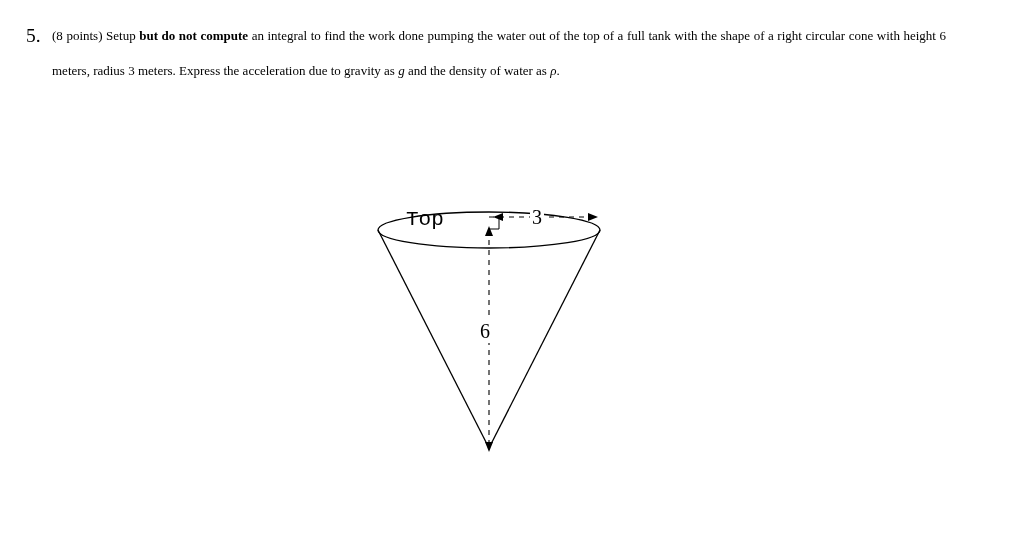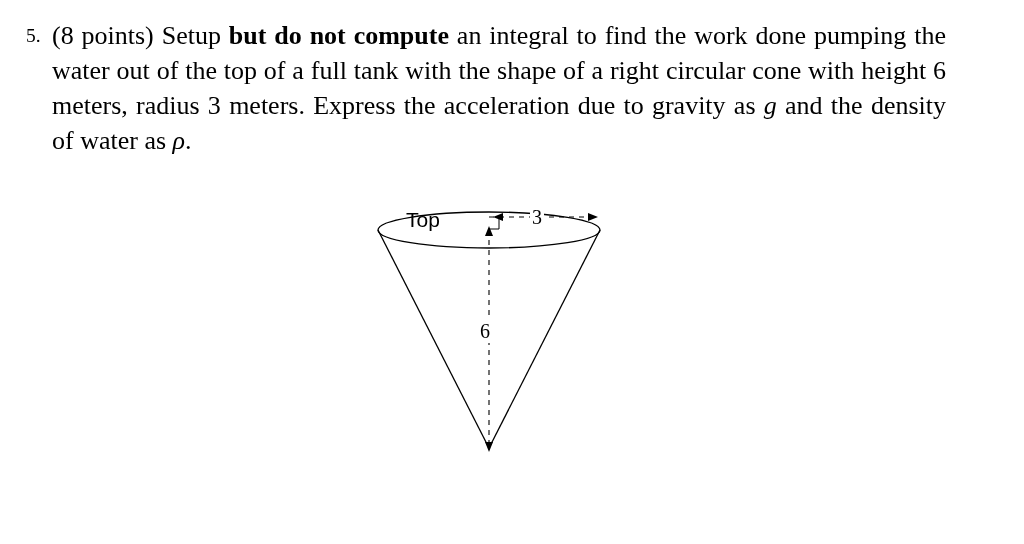"(8 points) Setup but do" .problem-text { font-size: 26px -> 13px }
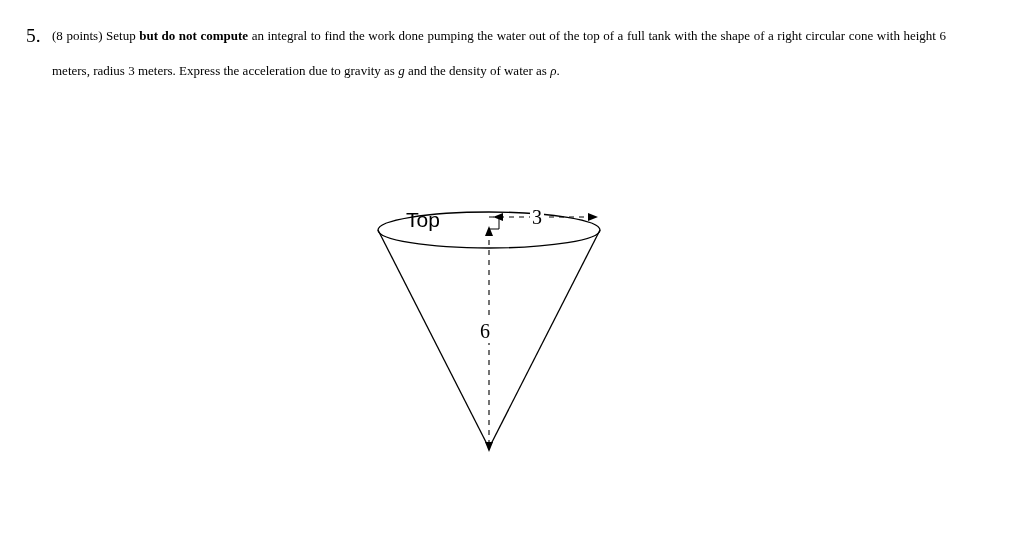"Top" .label-top { font-family: Liberation Sans, sans-serif -> Liberation Mono, monospace }
